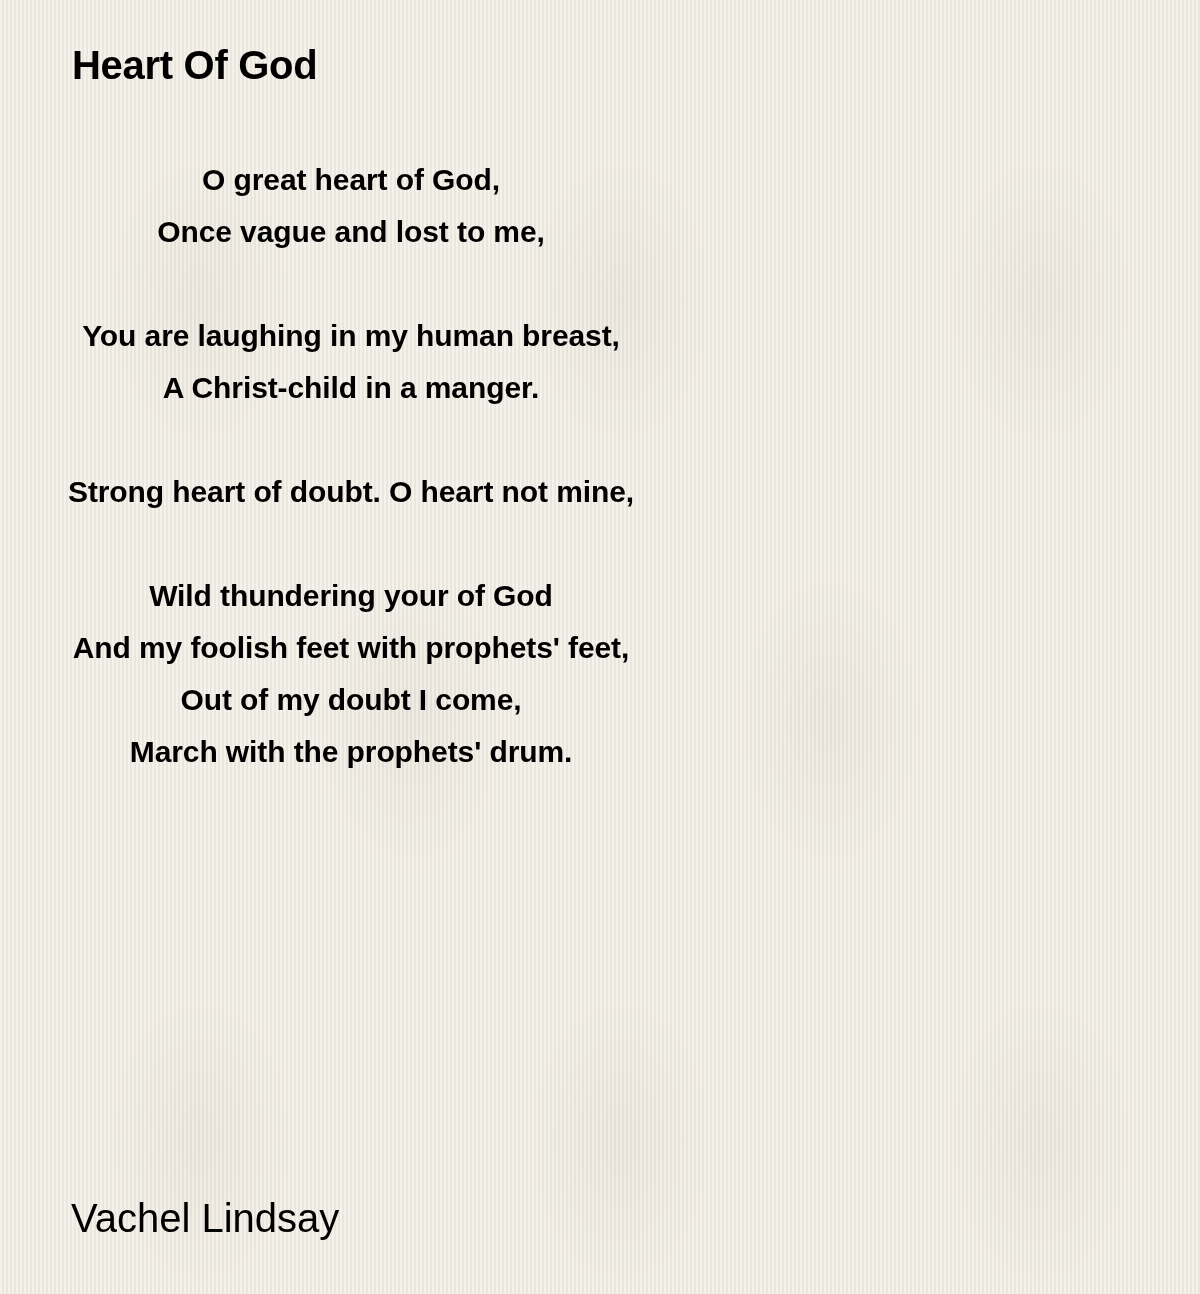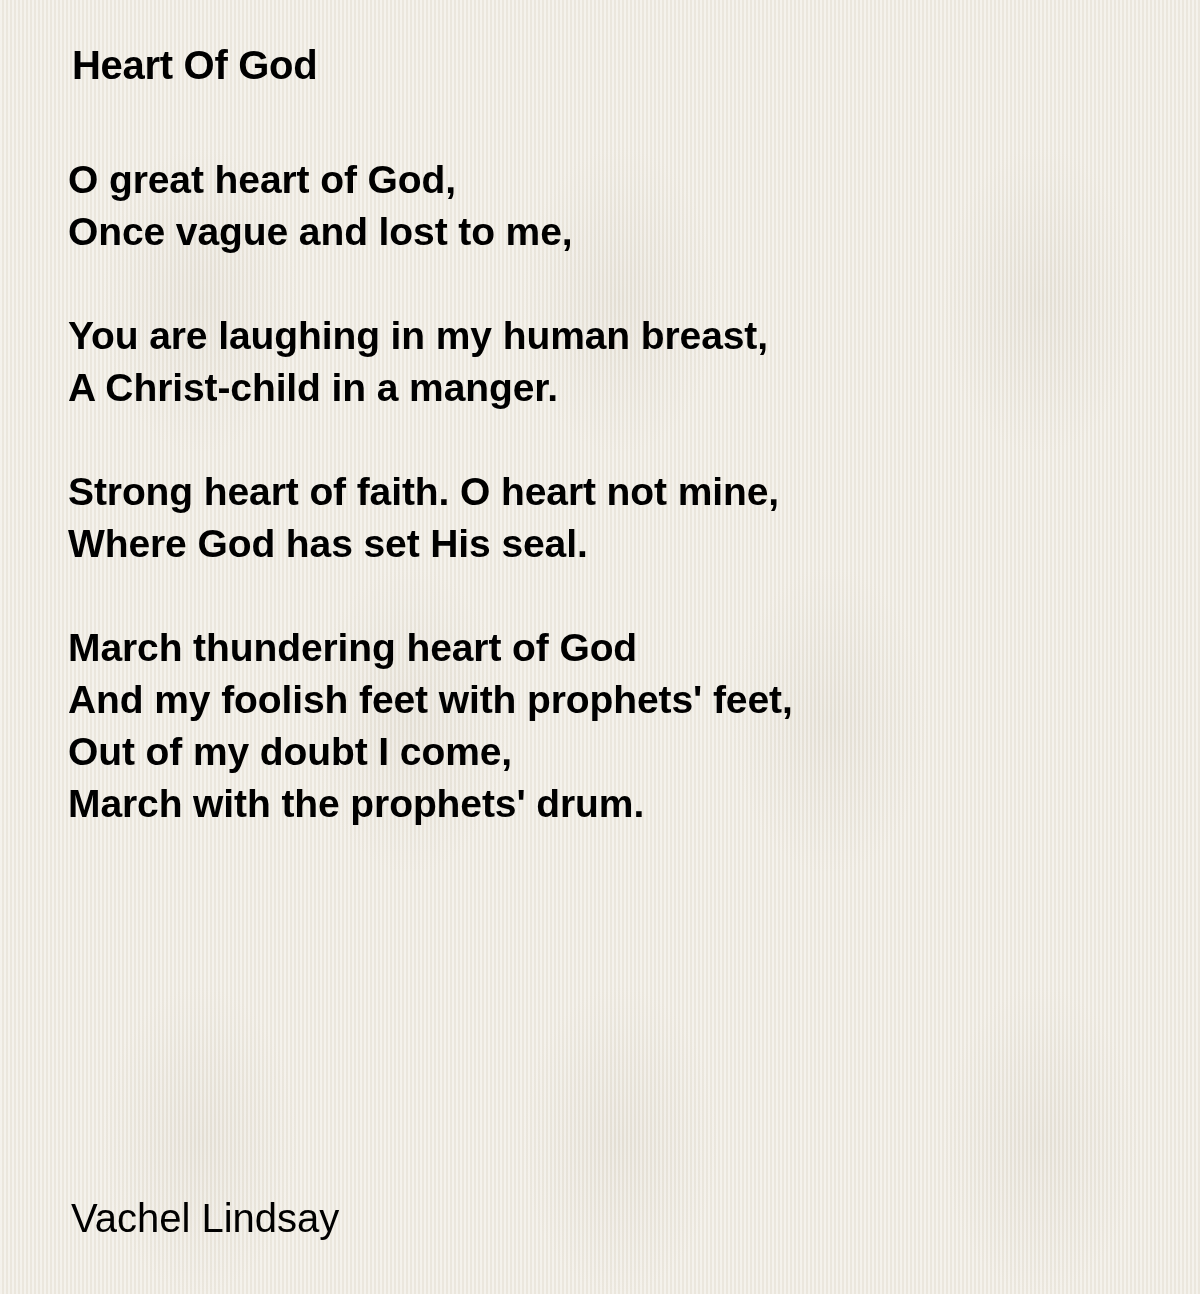"O great heart of God," .line { font-size: 39px -> 30px; text-align: none -> center }
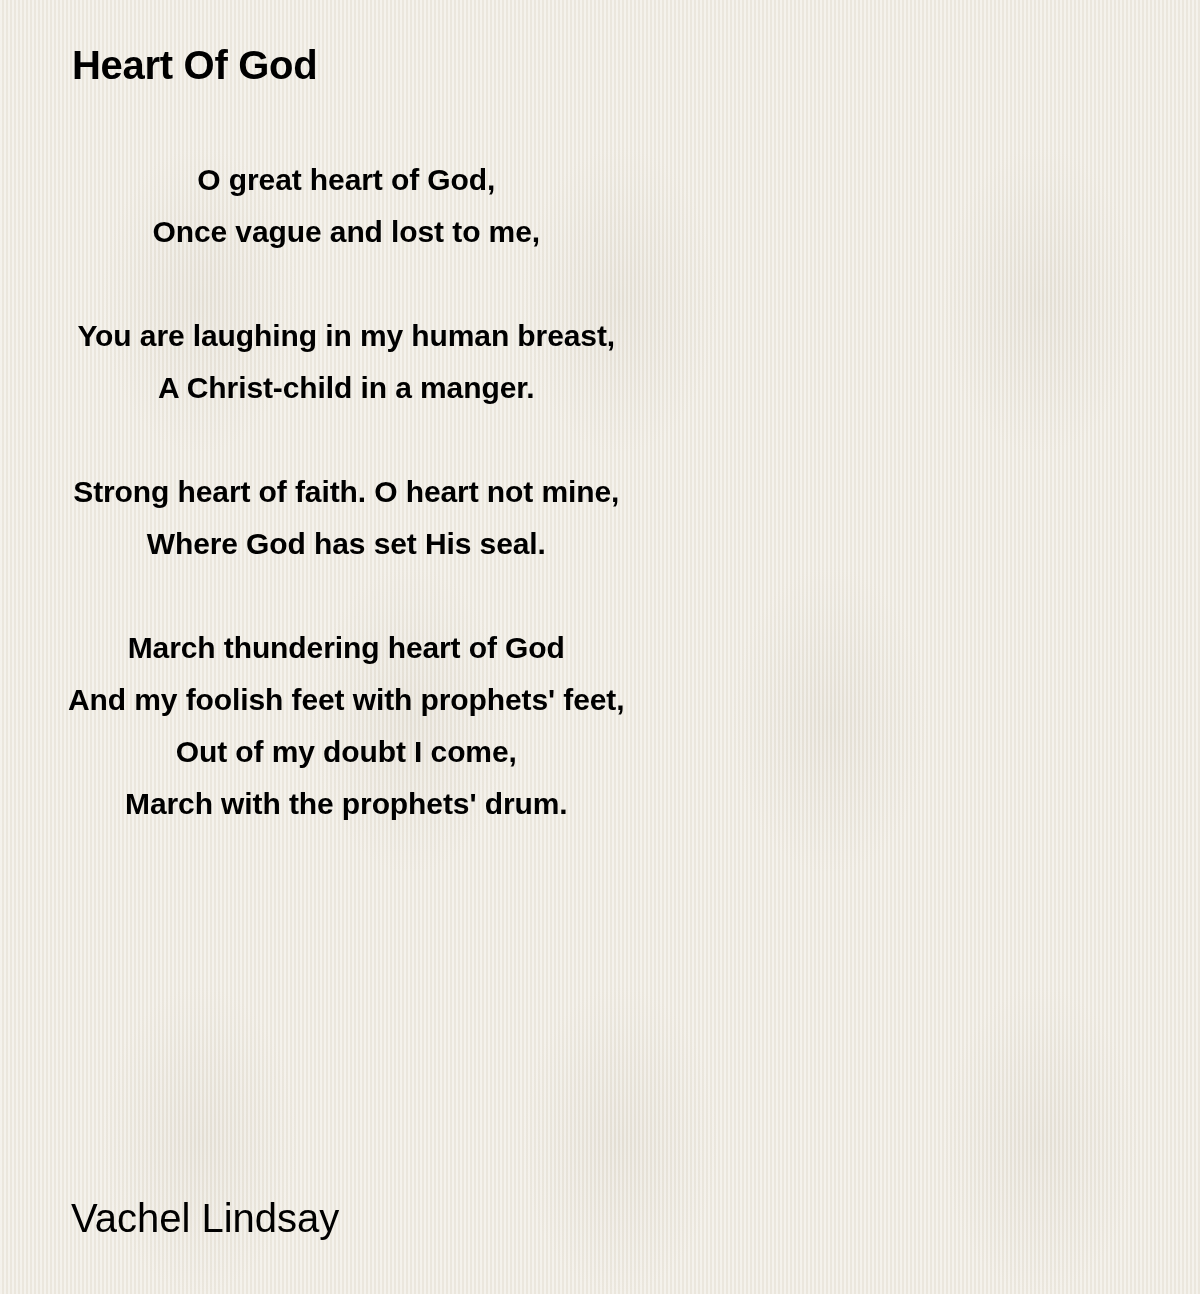"Strong heart of faith. O" span.line { text: faith -> doubt }
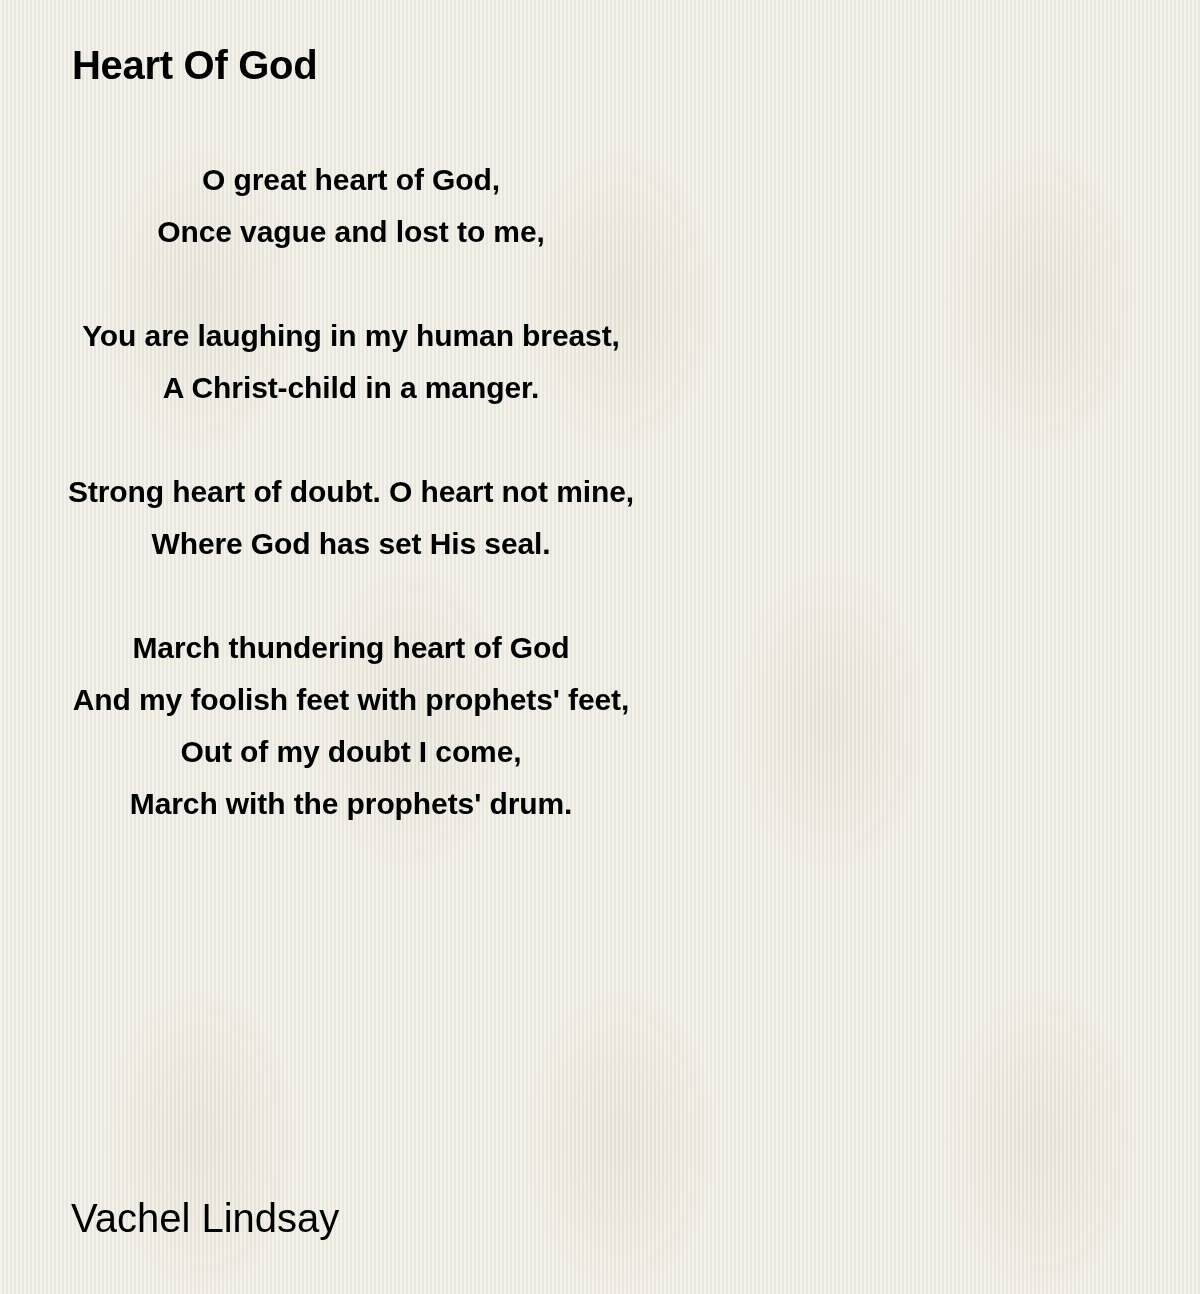"Where God has set His" span.line { html: <span>Where God has set His seal.</span> -> none }
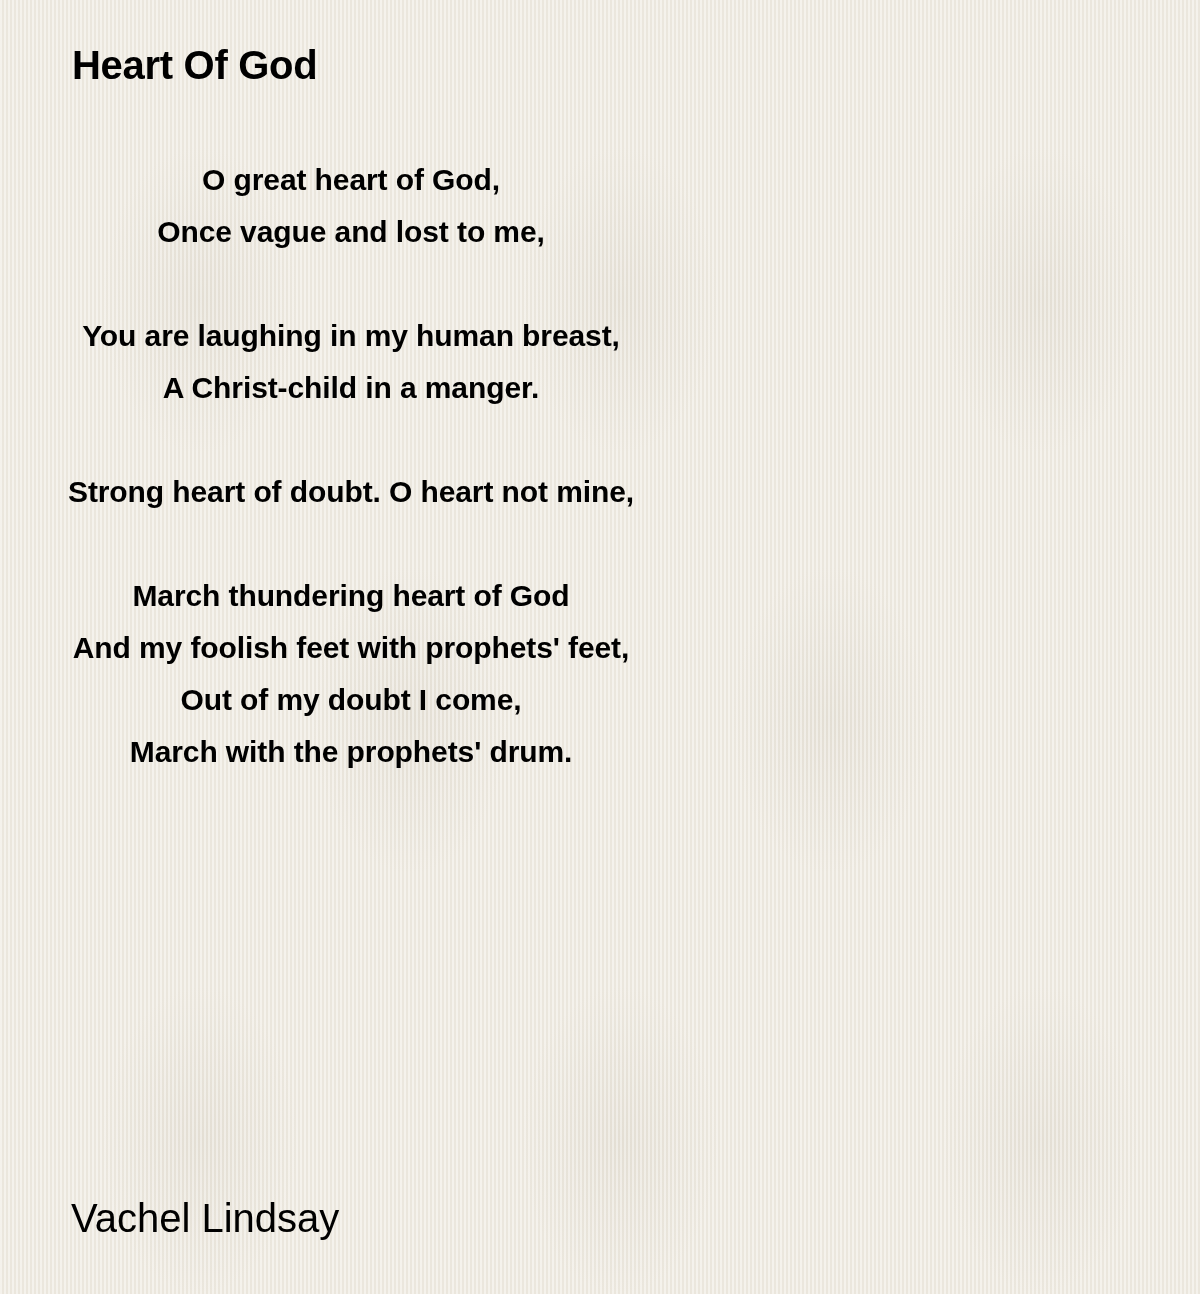"March thundering heart of God" span.line { text: March thundering heart -> Wild thundering your }
